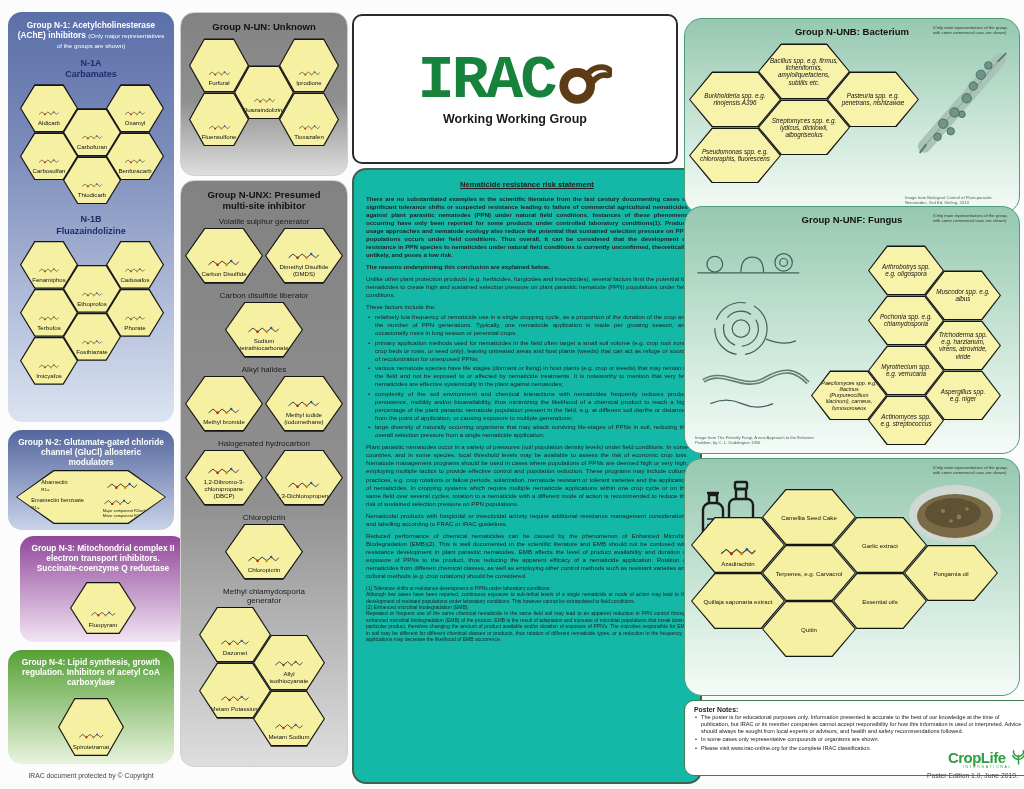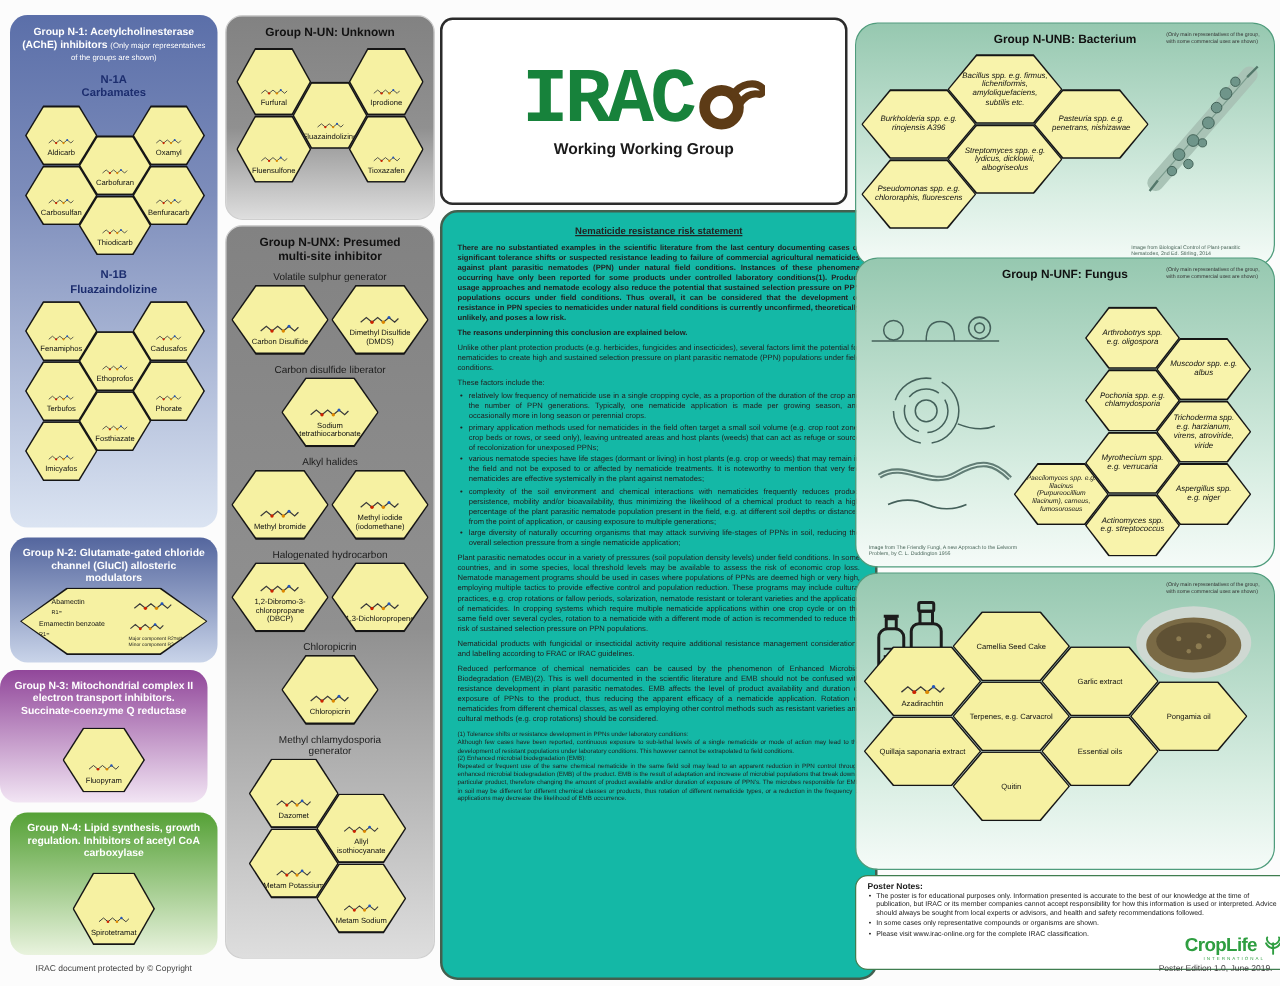"Group N-3: Mitochondrial complex II" div.panel { left: 0 -> 20px }
